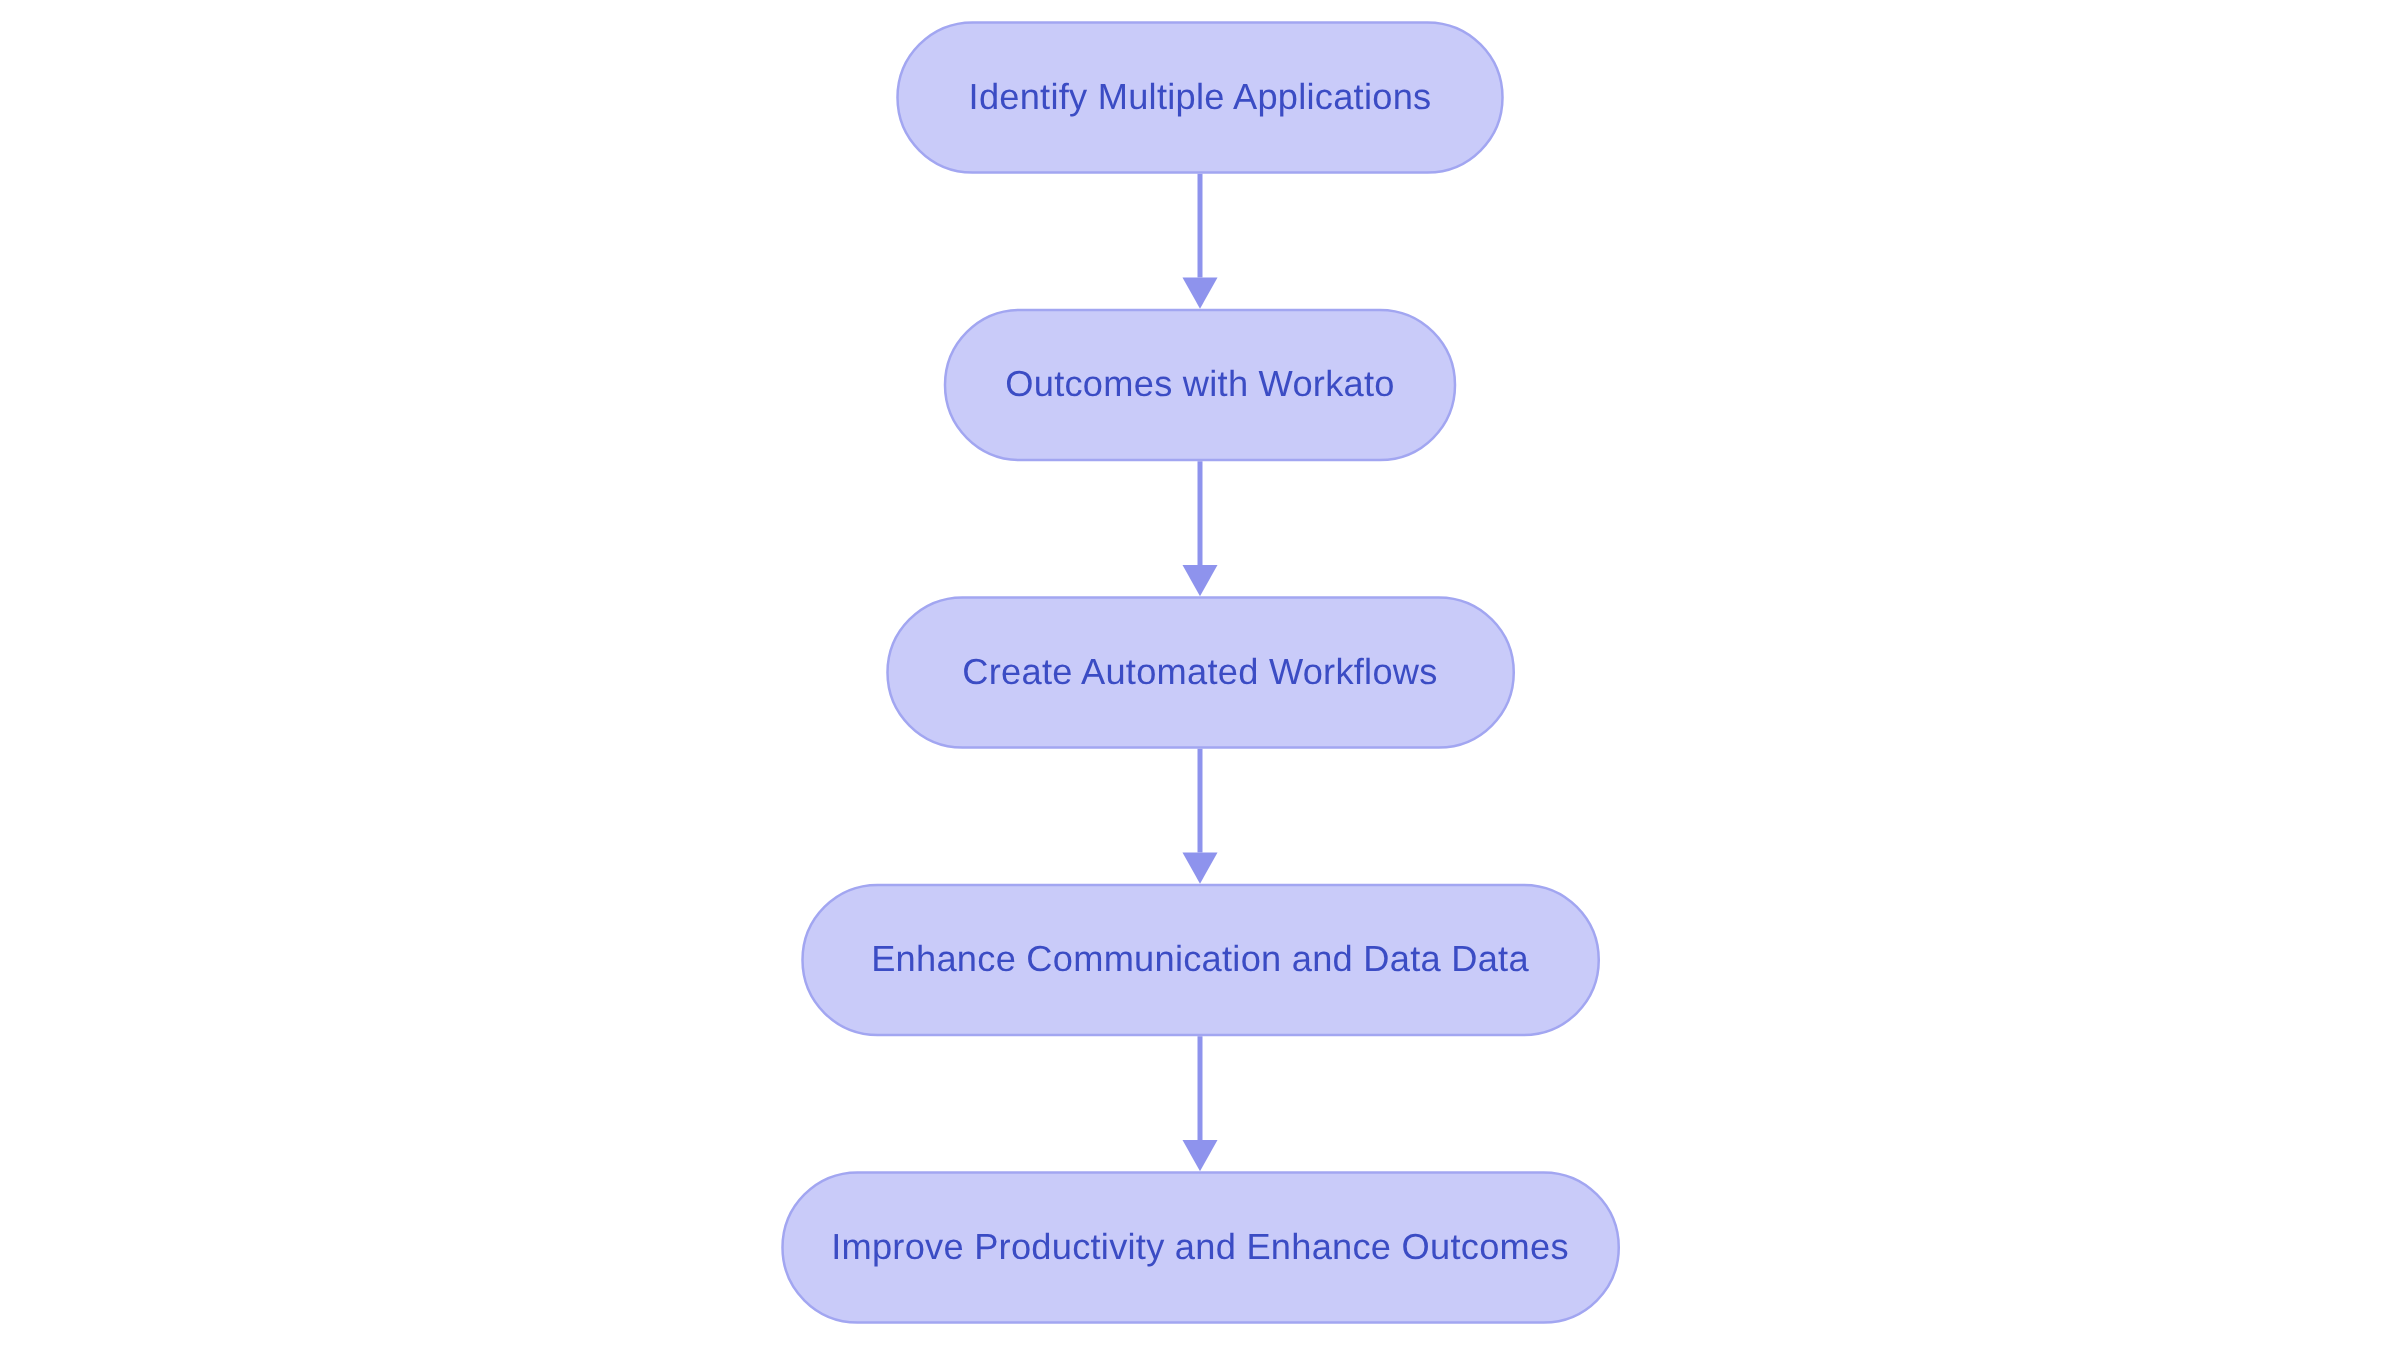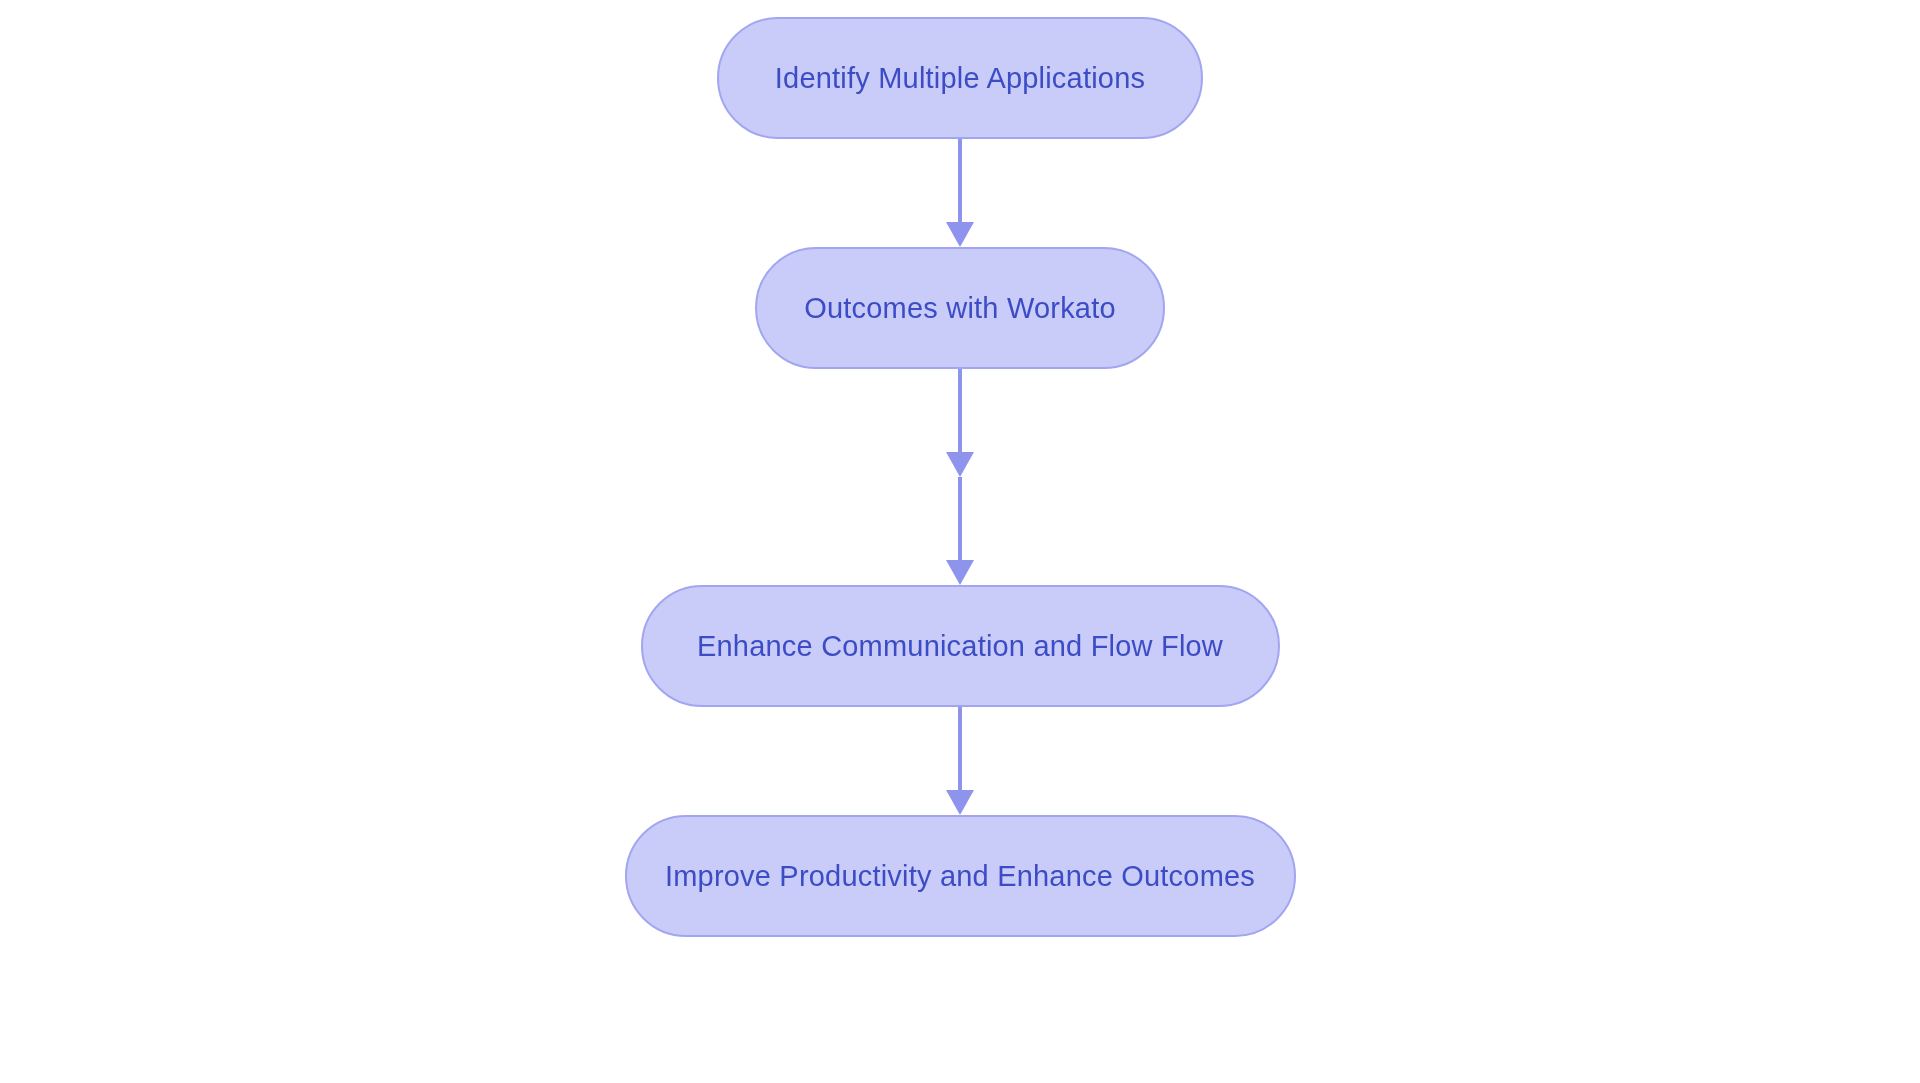"Create Automated Workflows" div.node { html: none -> <div> <span>Create Automated Workflows</span> </div> }
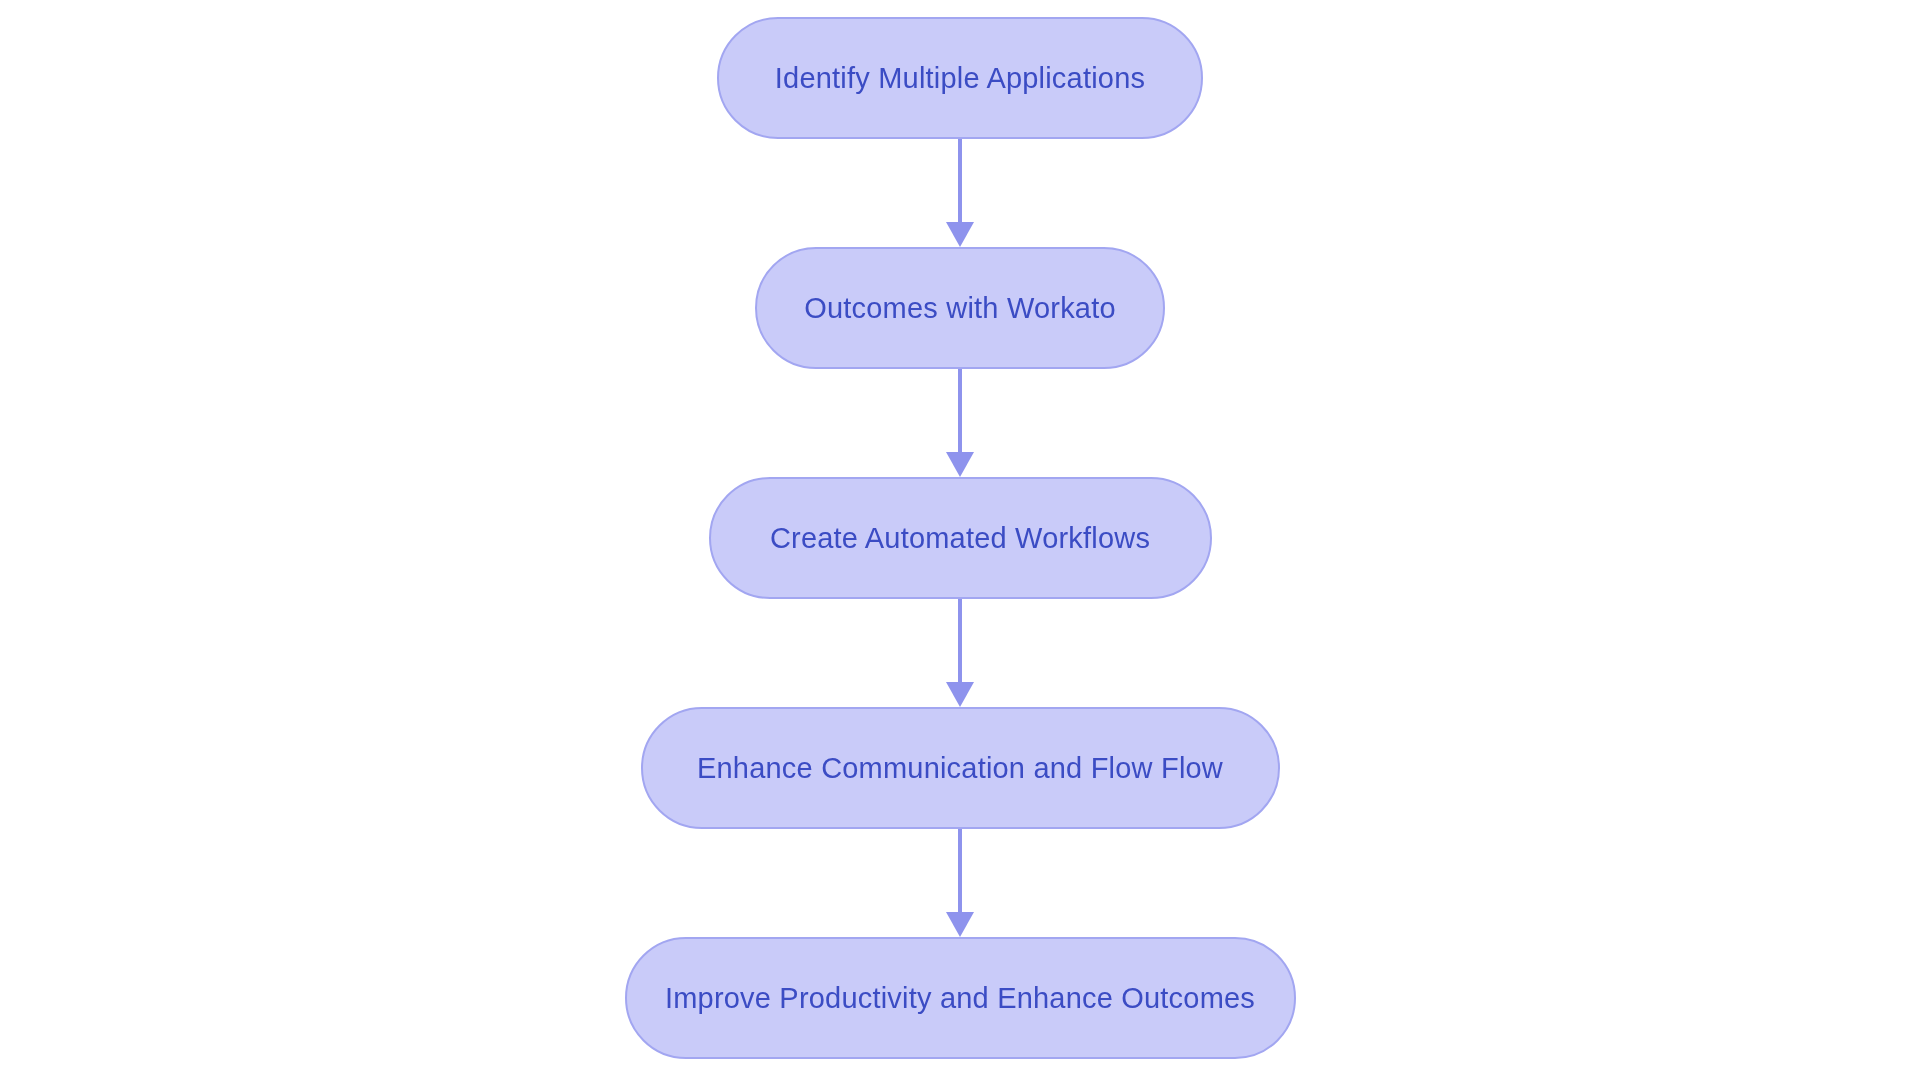"Enhance Communication and Flow Flow" span.node-label { text: Flow Flow -> Data Data }
